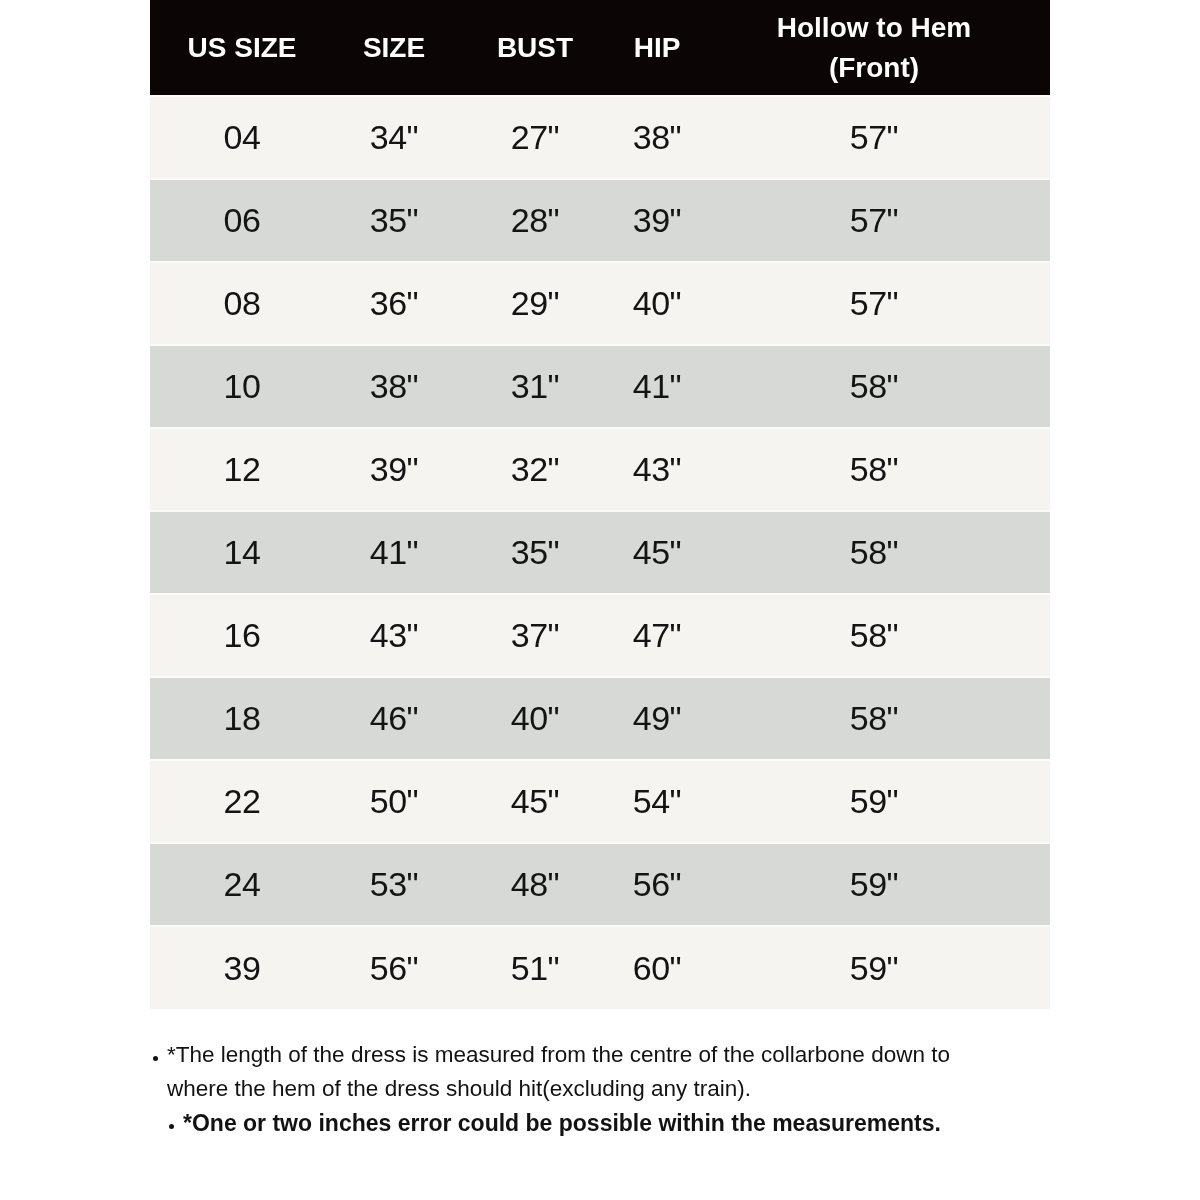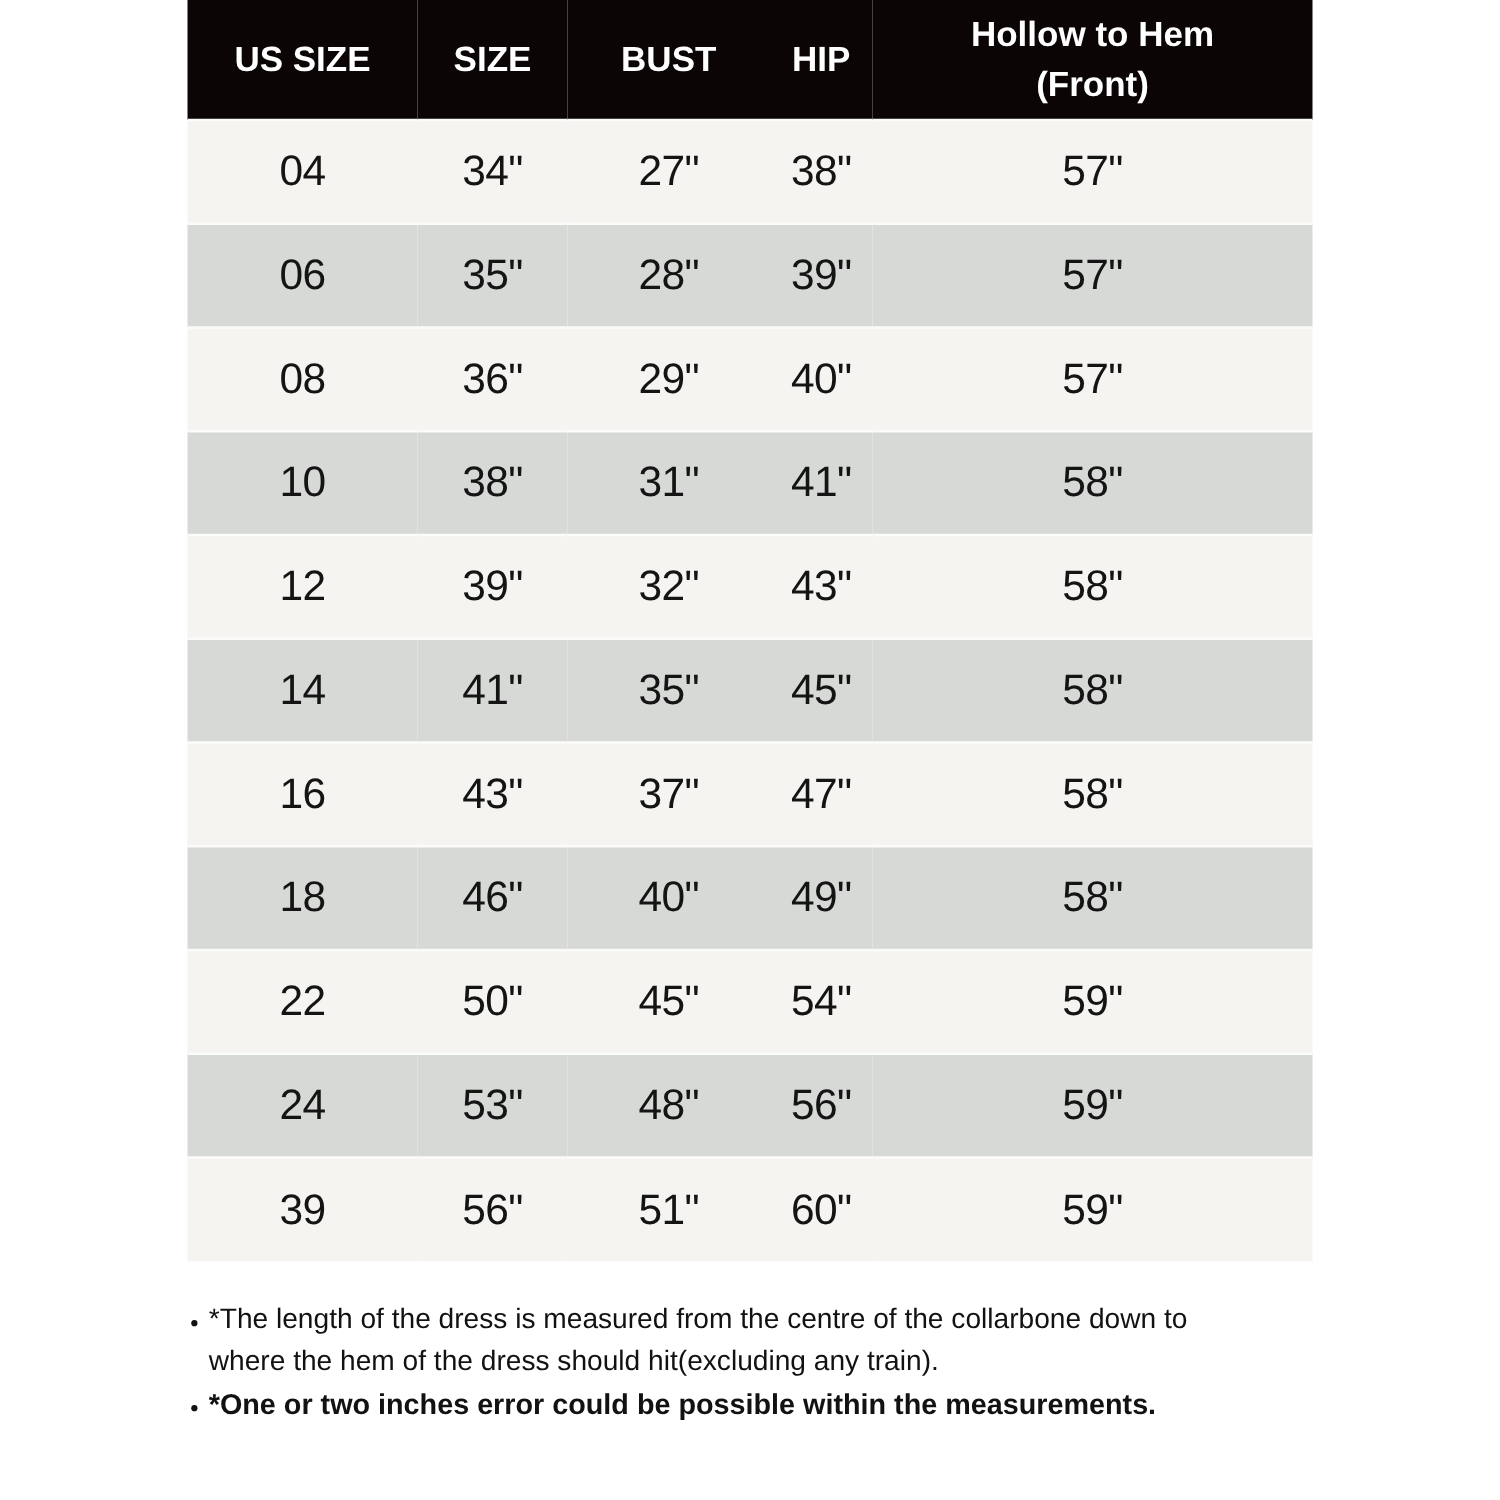"*One or two inches error" ul.notes li.bold { margin-left: none -> 16px }
